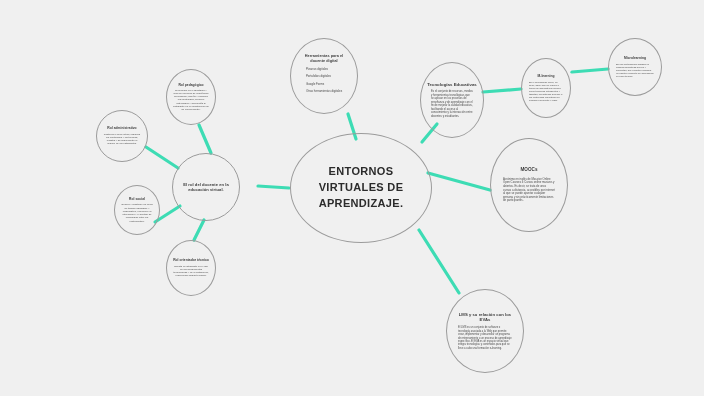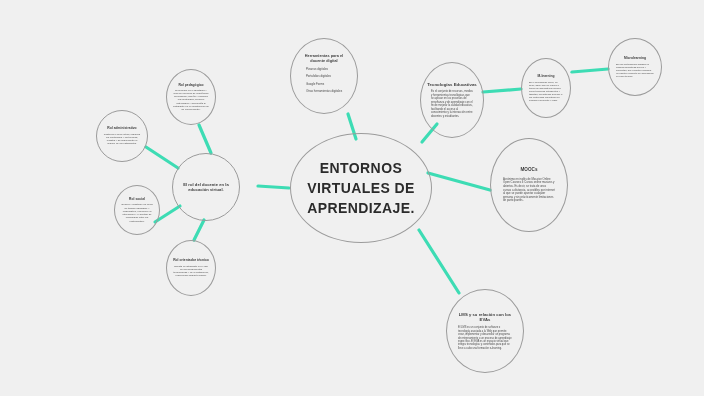"ENTORNOS VIRTUALES DE APRENDIZAJE." #node-central .title { font-size: 14px -> 11px }
